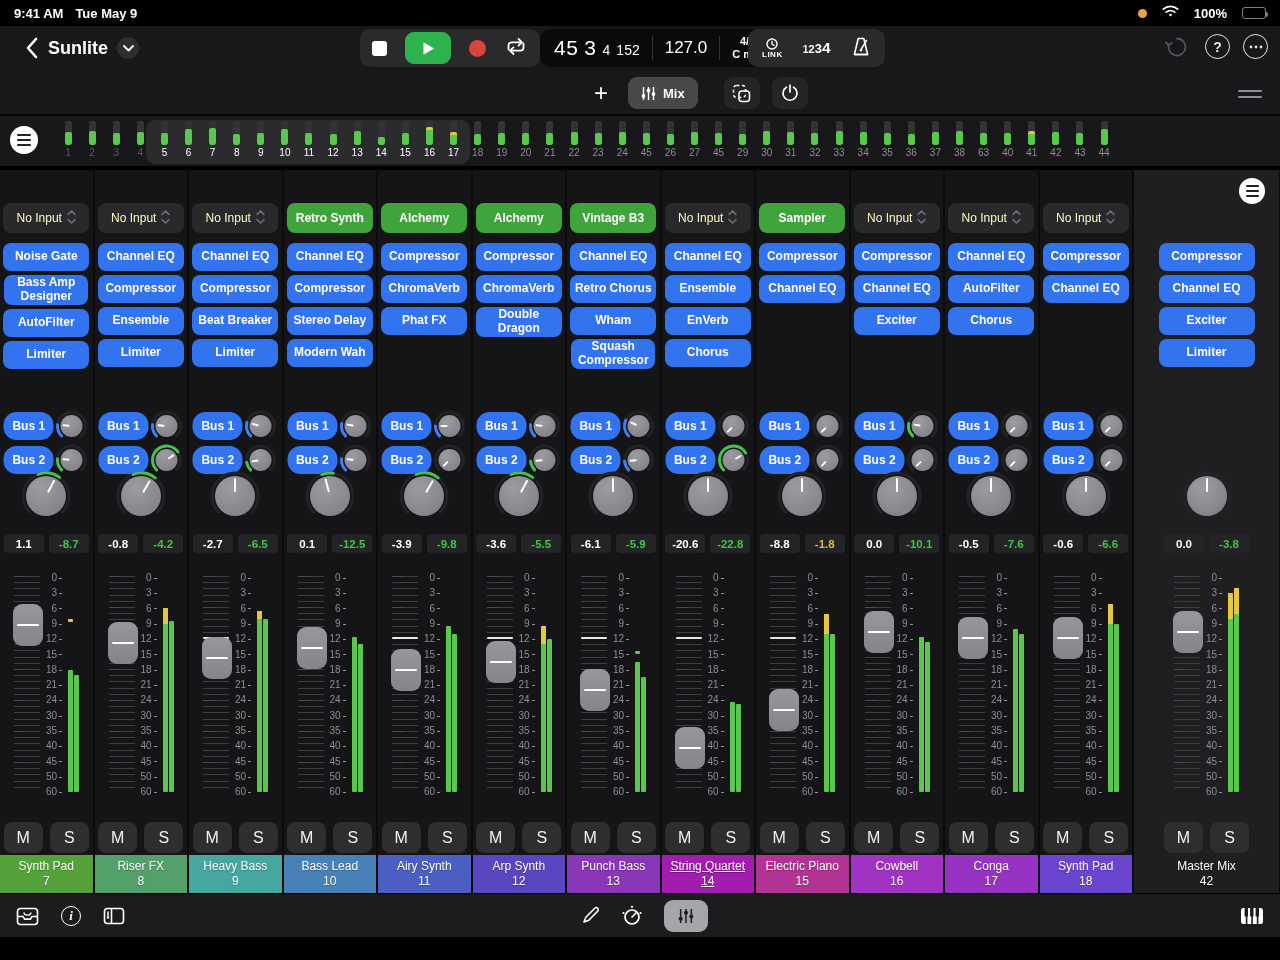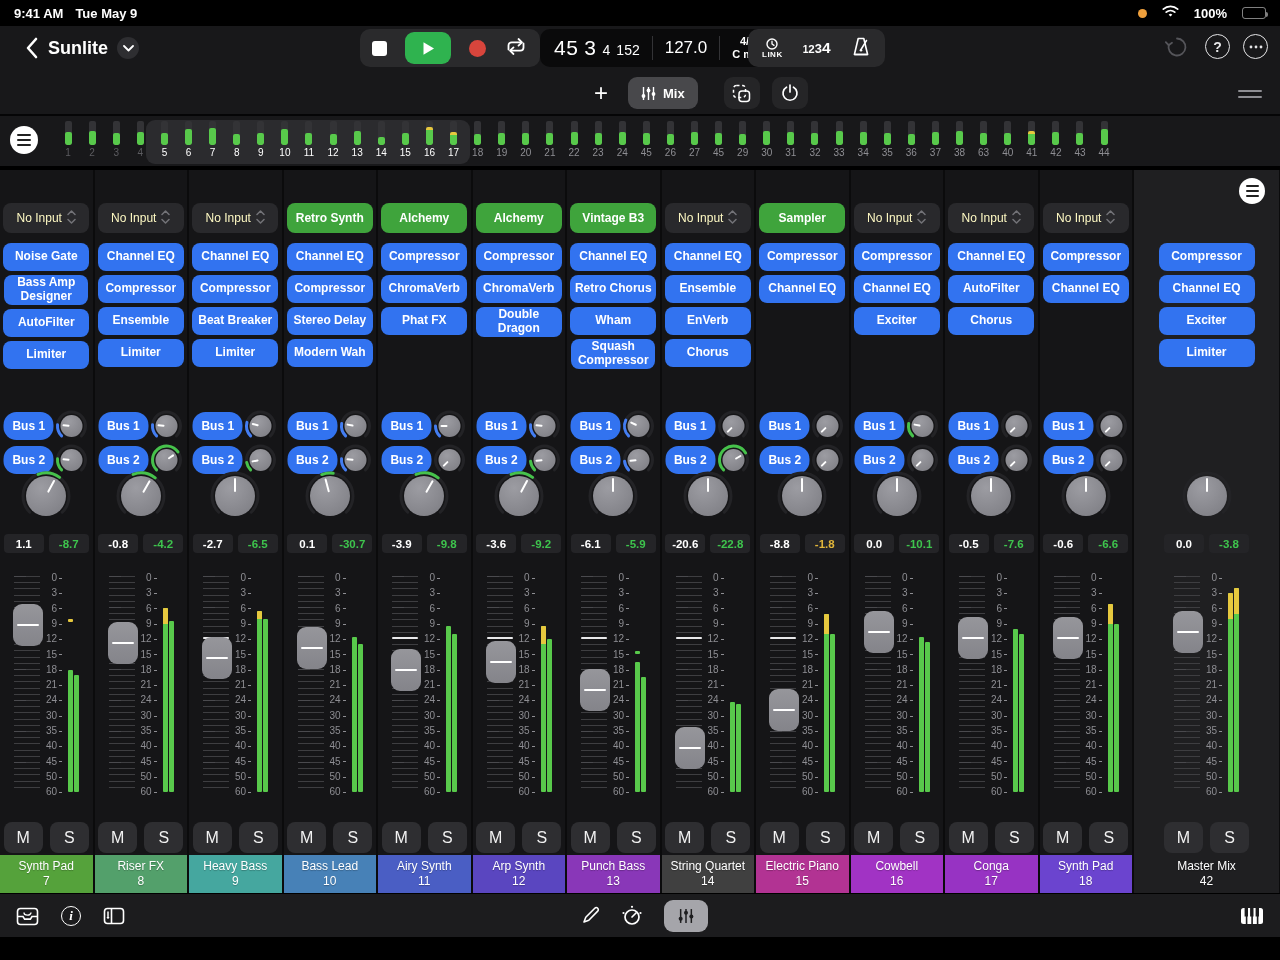"-30.7" div.vbox { text: -30.7 -> -12.5 }
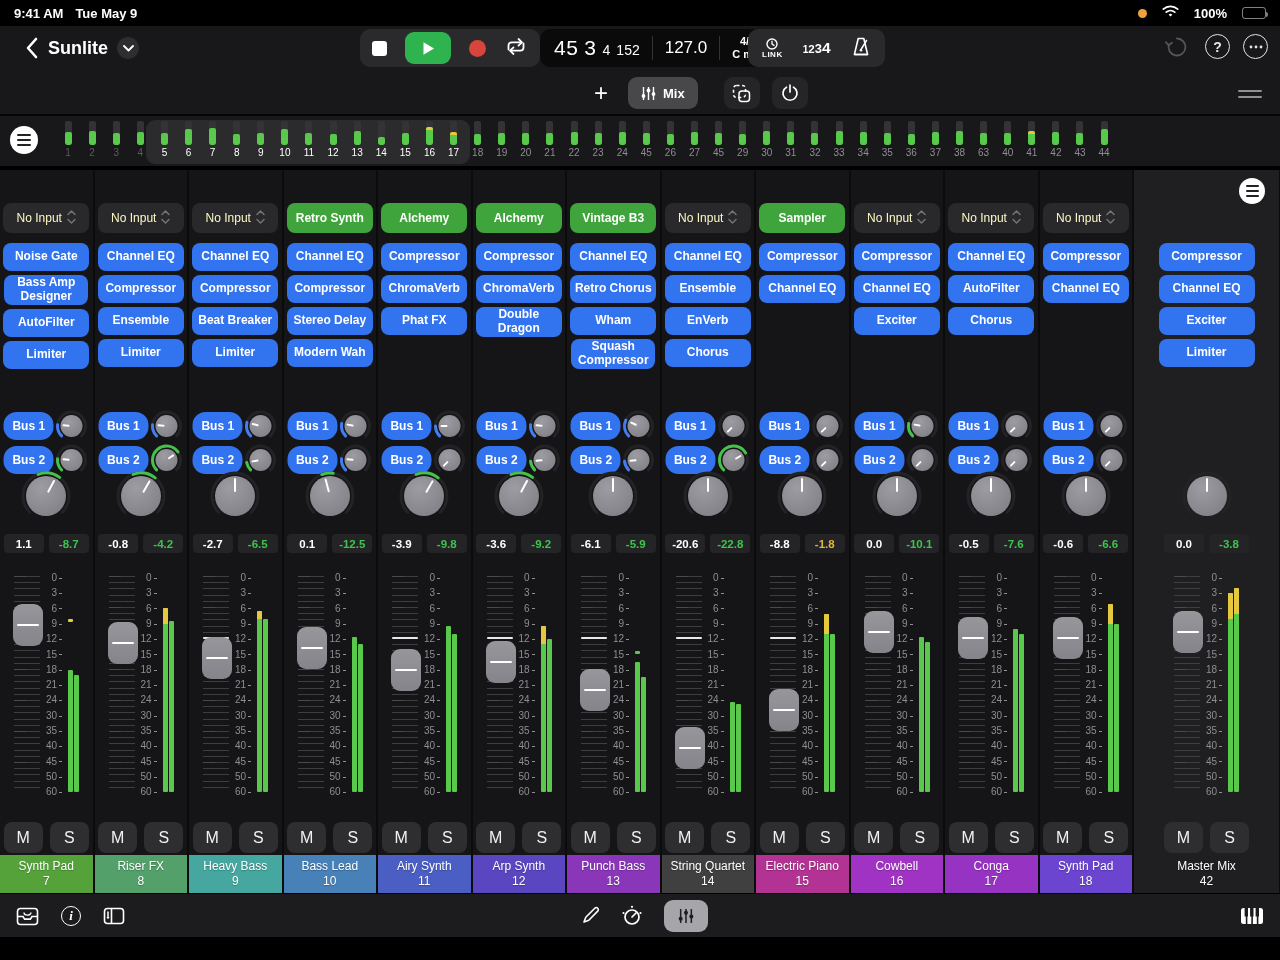"-9.2" div.vbox { text: -9.2 -> -5.5 }
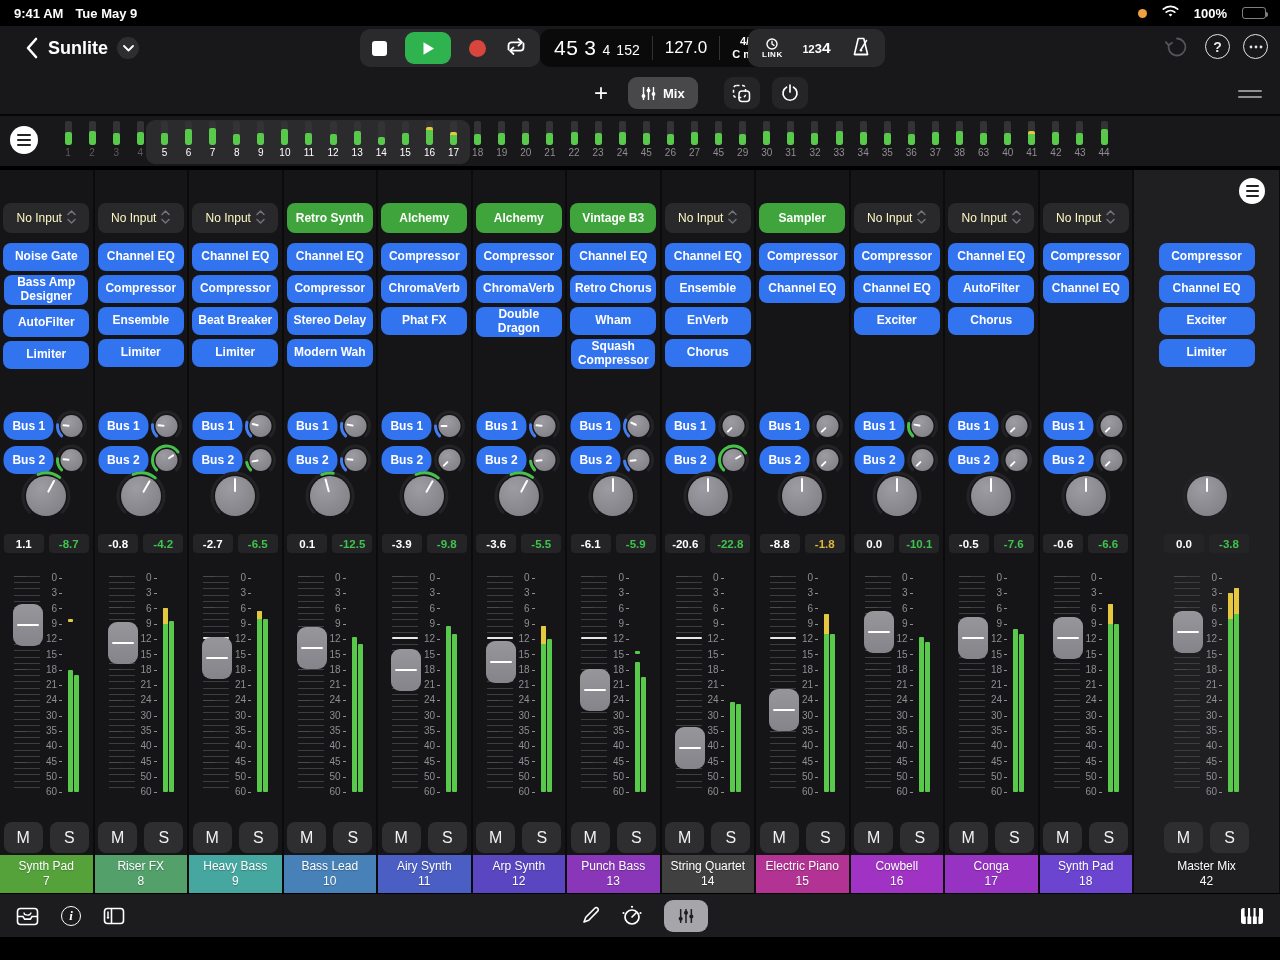"String Quartet" div.namebox { background: #404040 -> #a21caf; text-decoration: none -> underline }
